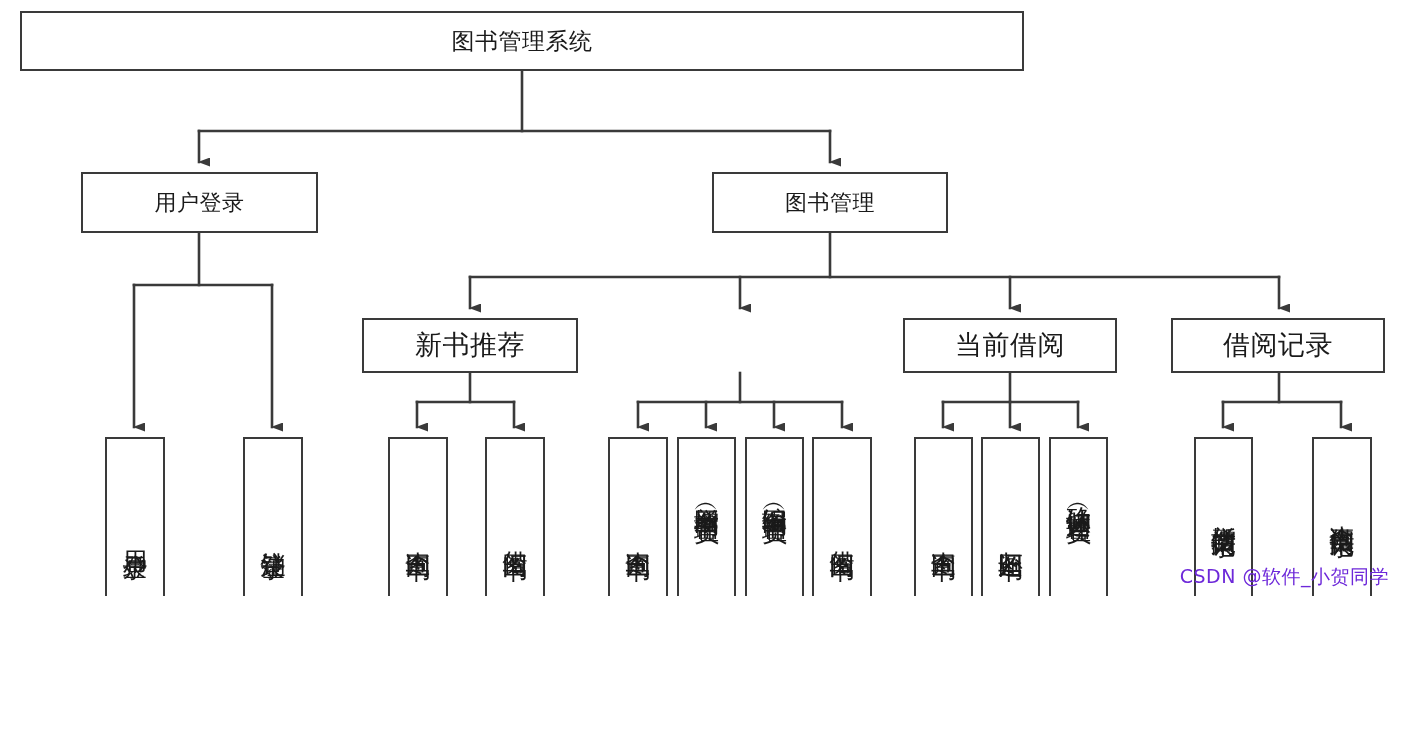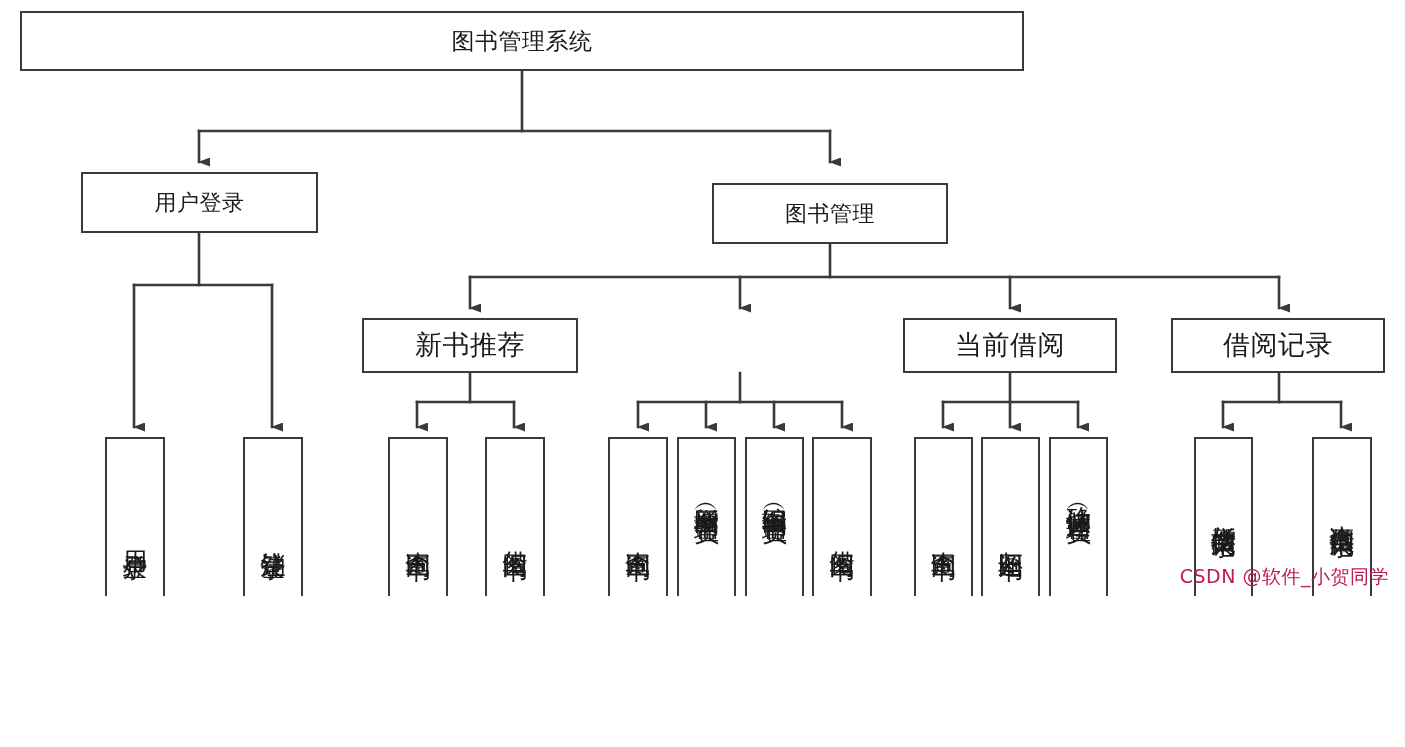"图书管理" div.node { top: 183px -> 172px }
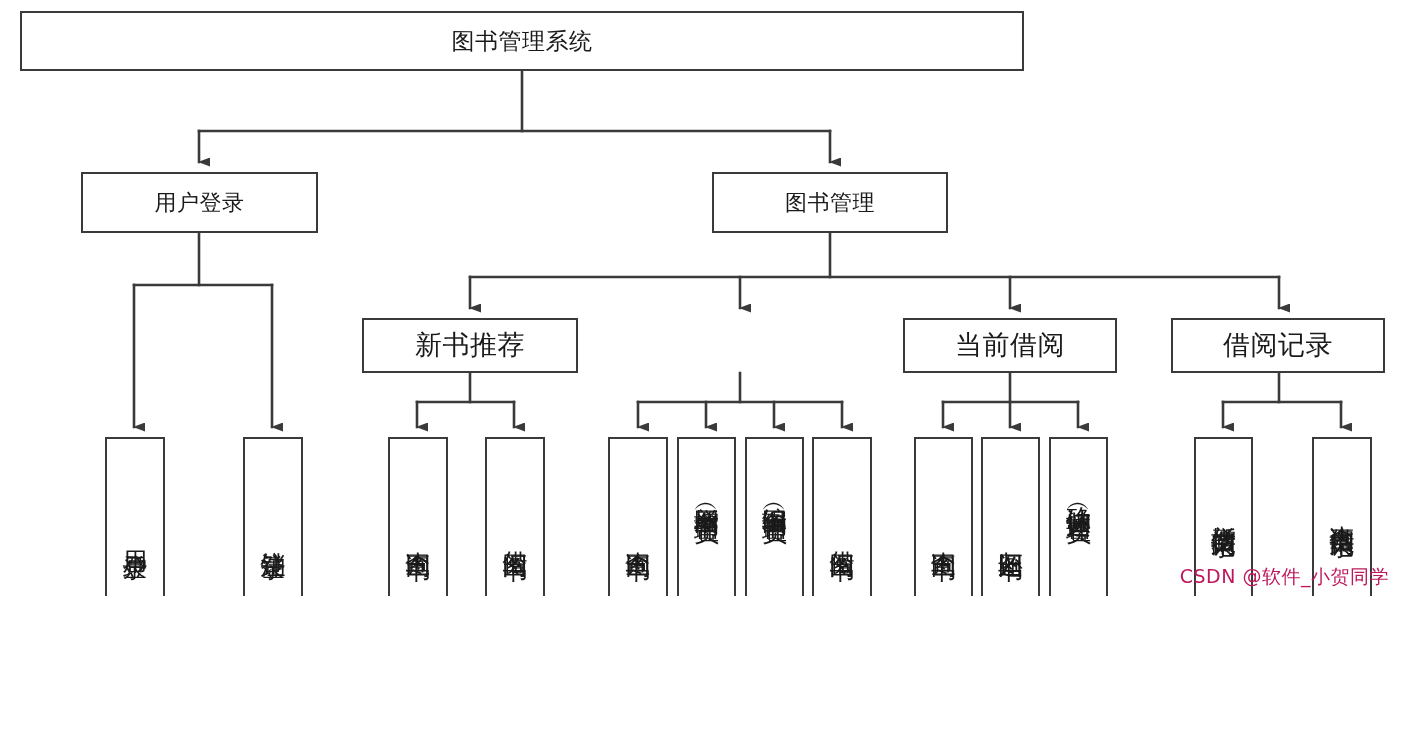"CSDN @软件_小贺同学" #watermark { color: #be185d -> #6d28d9 }
